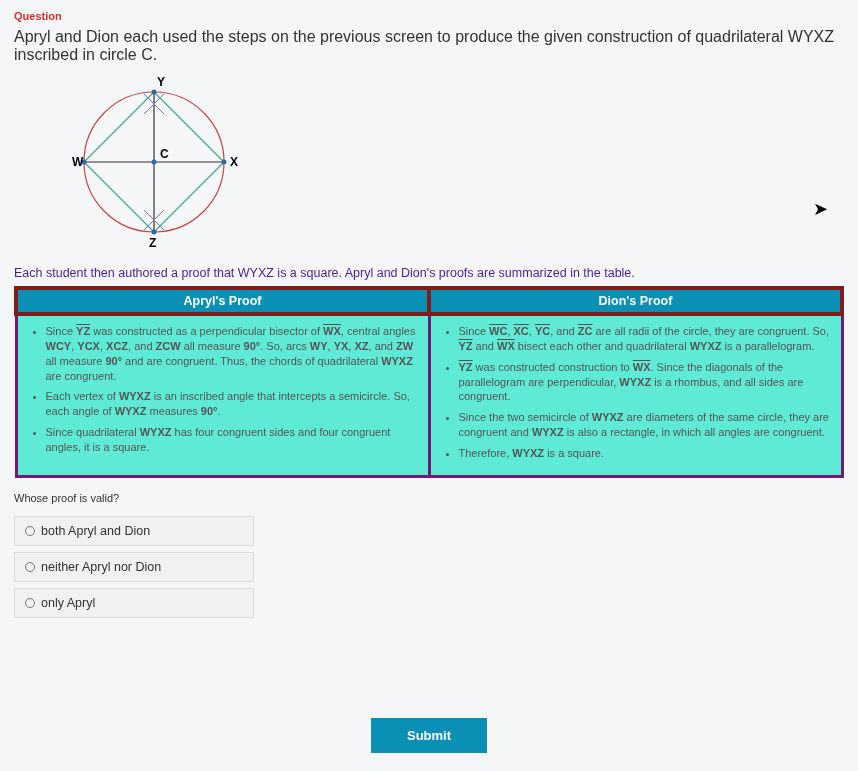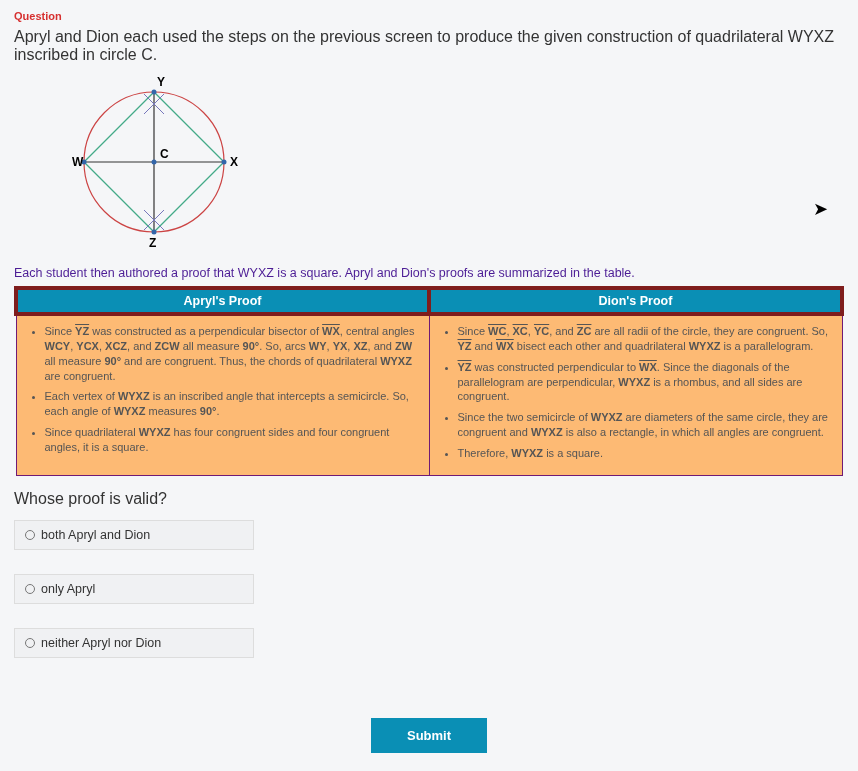"Since YZ was constructed as" .proof-table td { background: #fdba74 -> #5eead4; border: 1px solid #701a75 -> 3px solid #701a75 }
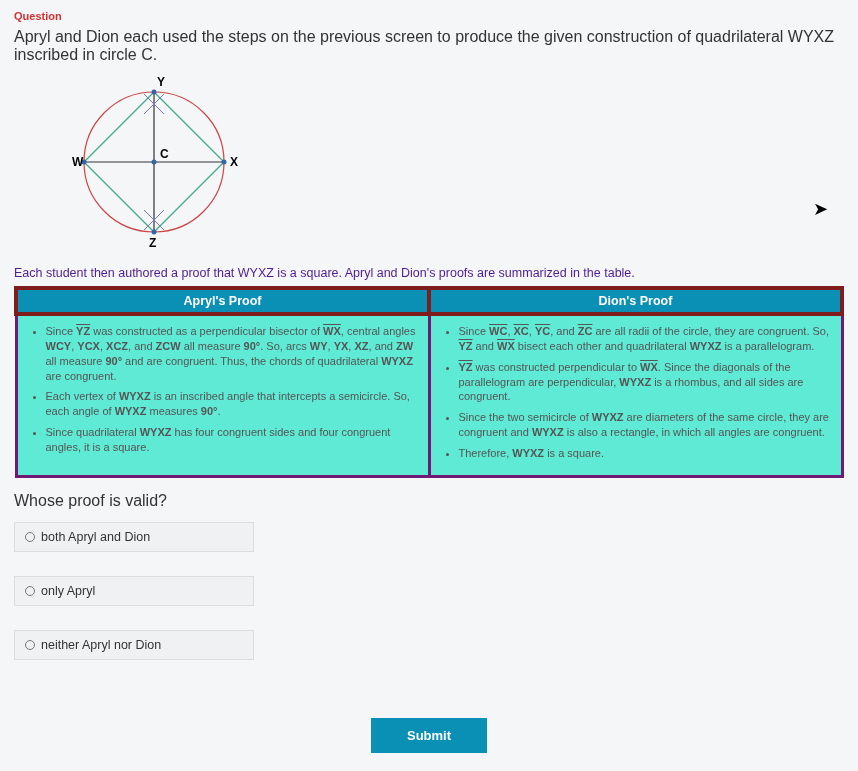"was constructed perpendicular to" span { text: perpendicular -> construction }
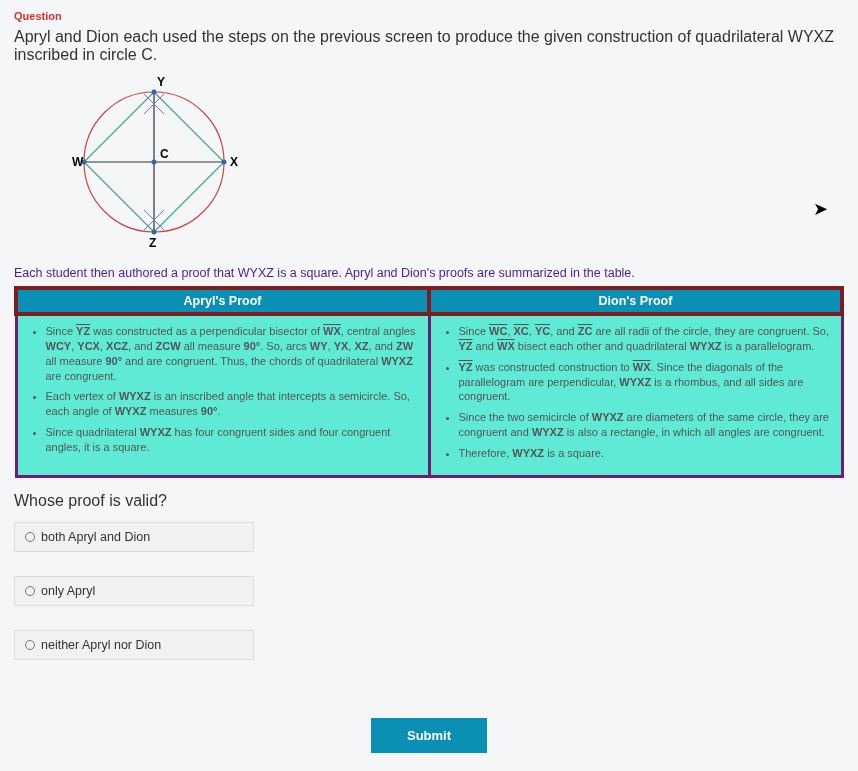"Whose proof is valid?" .prompt { font-size: 16px -> 11px }
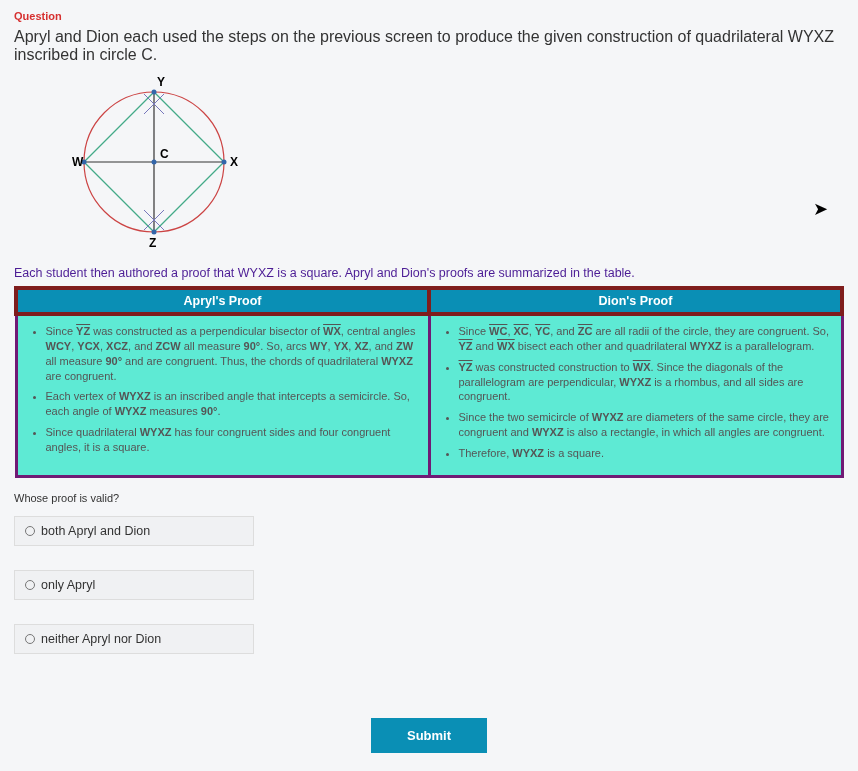"both Apryl and Dion" .options { gap: 24px -> 6px }
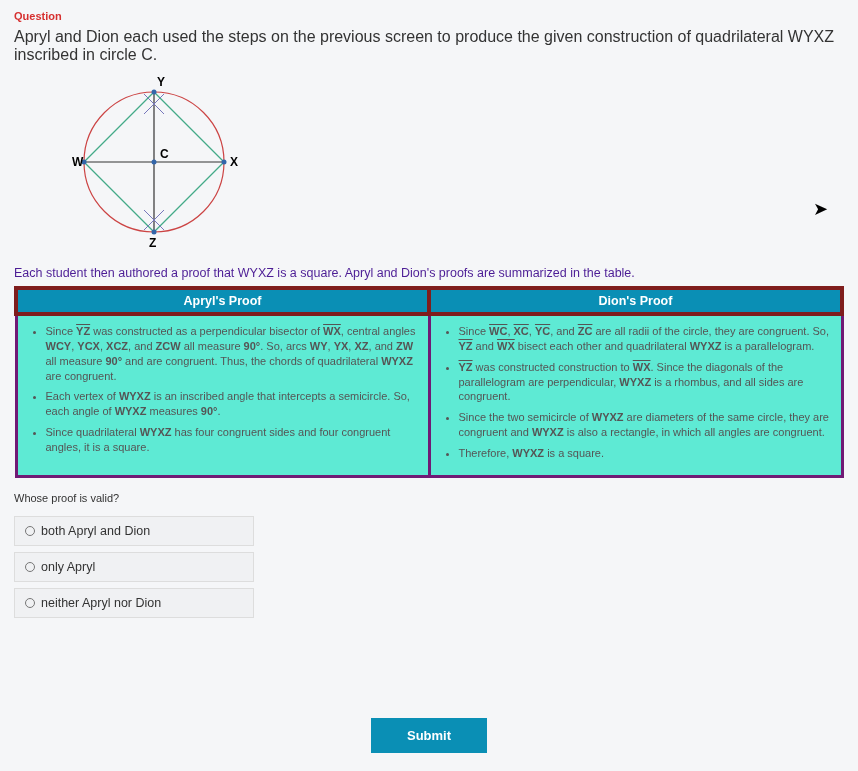"only Apryl" div.option { order: before "neither Apryl nor Dion" -> after "neither Apryl nor Dion" }
